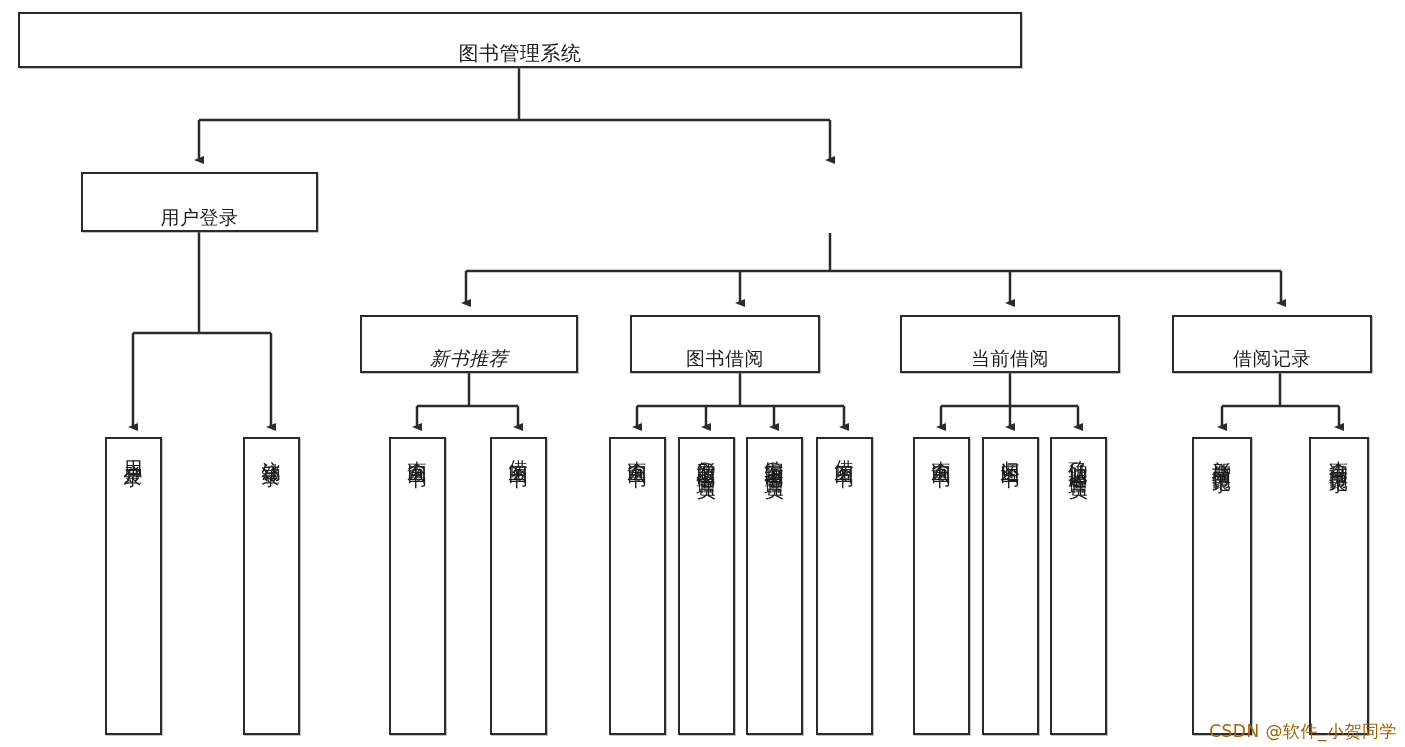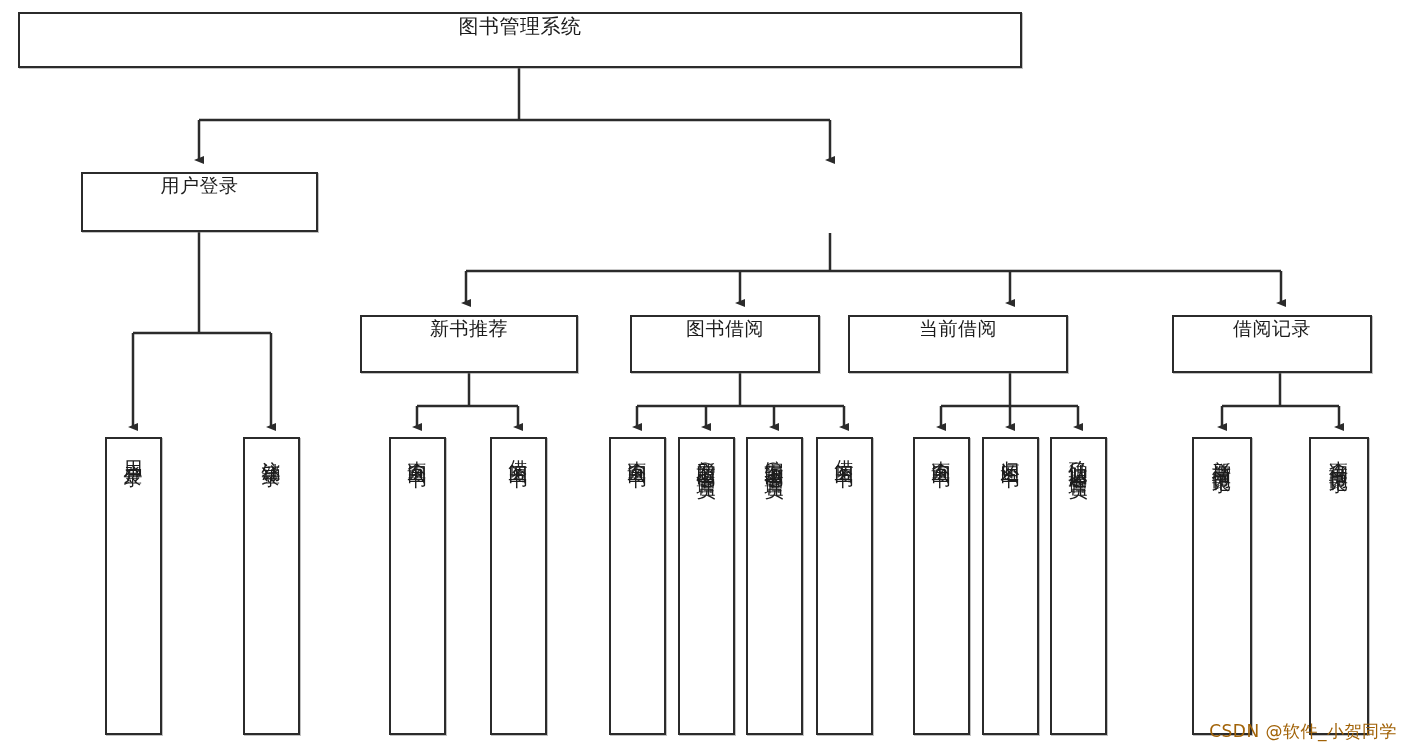"图书管理系统" .node { align-items: flex-start -> flex-end }
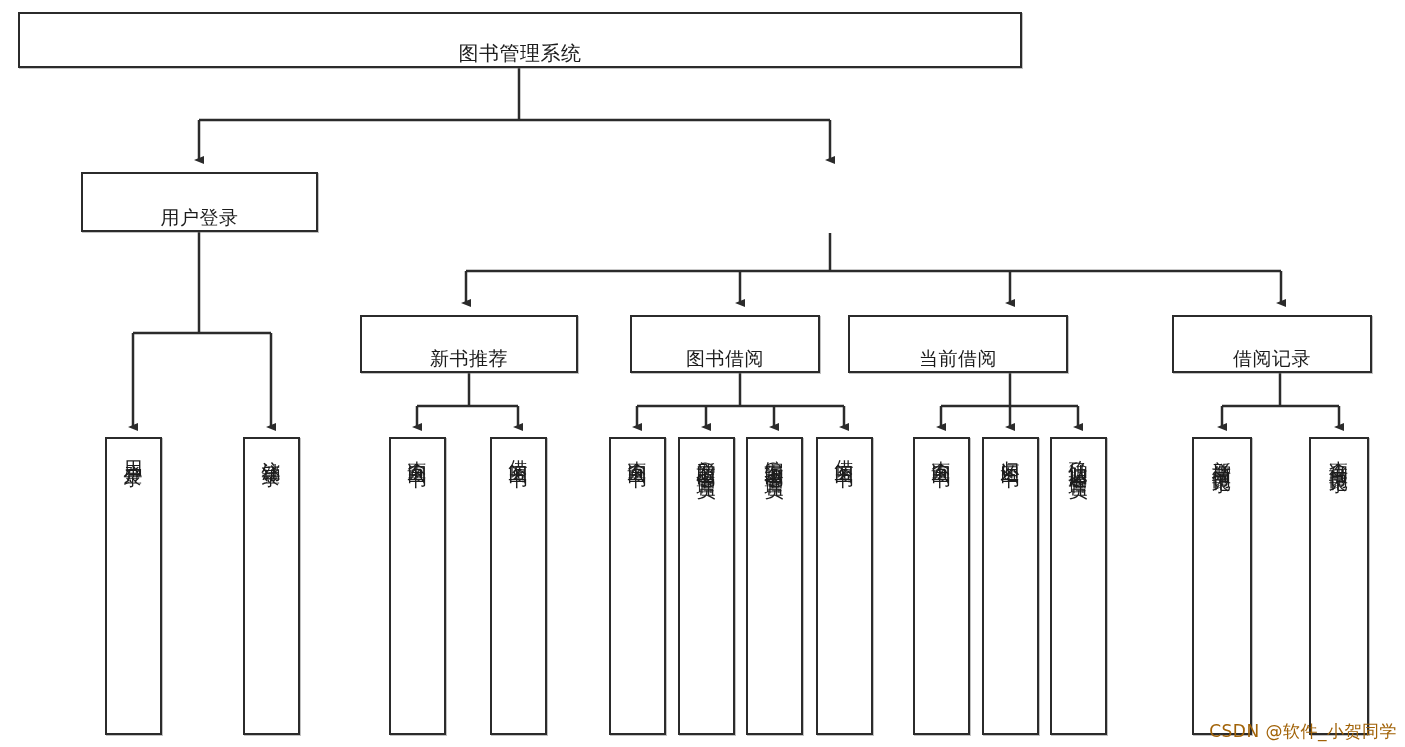"新书推荐" div.node { font-style: none -> italic }
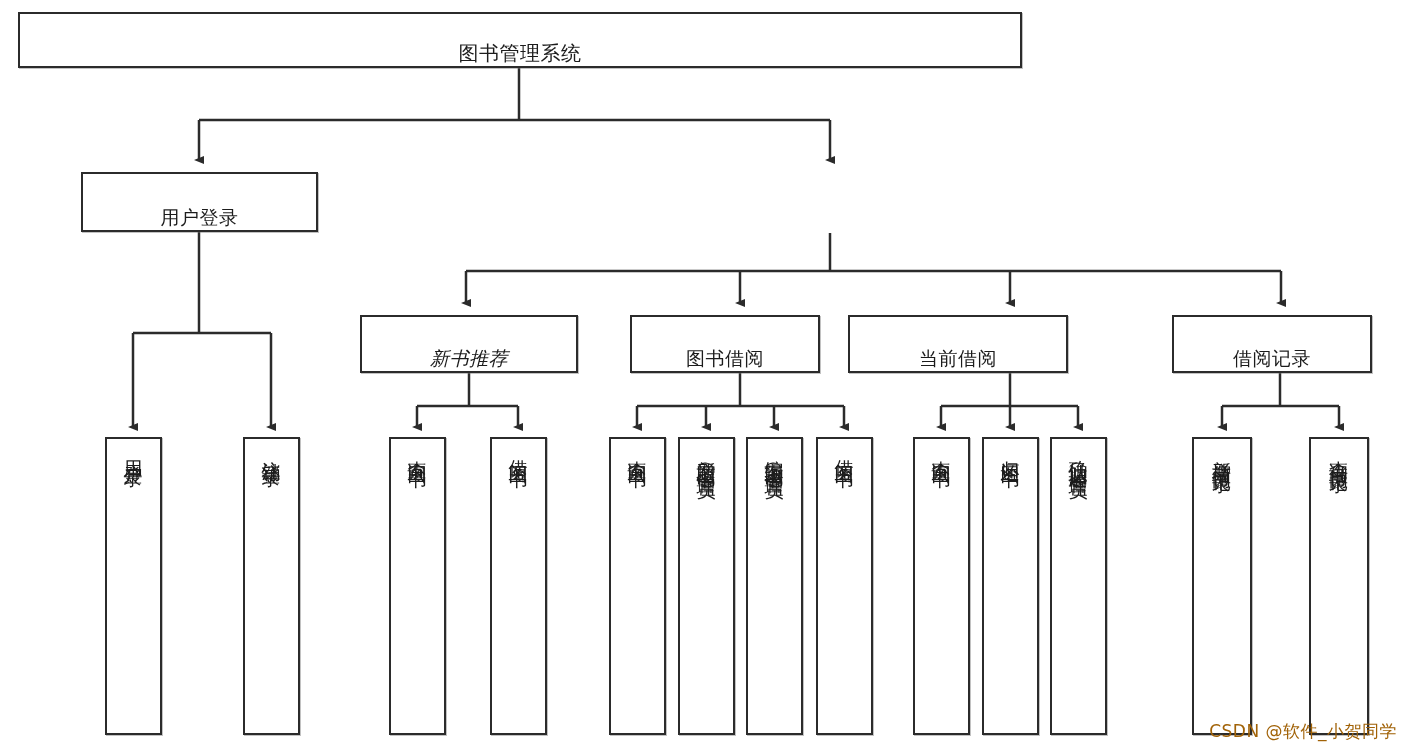"当前借阅" div.node { left: 848px -> 900px }
